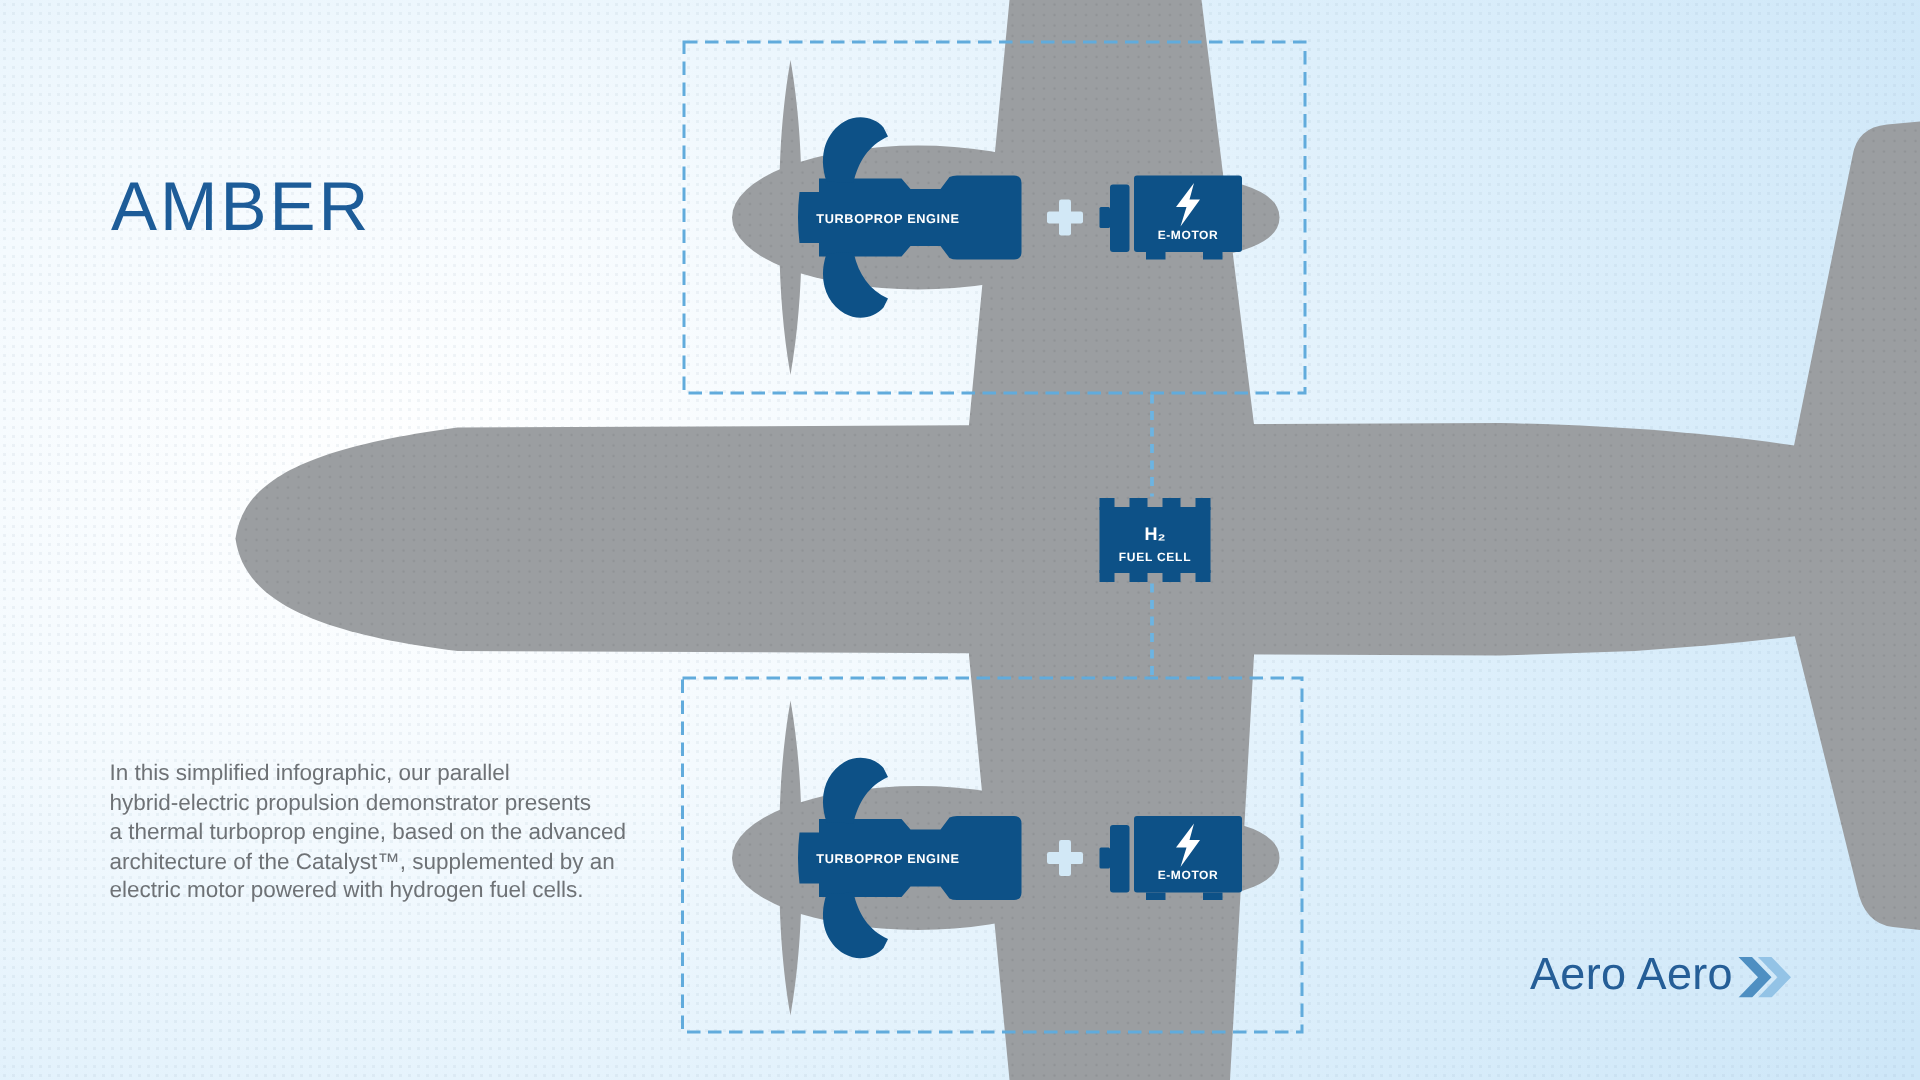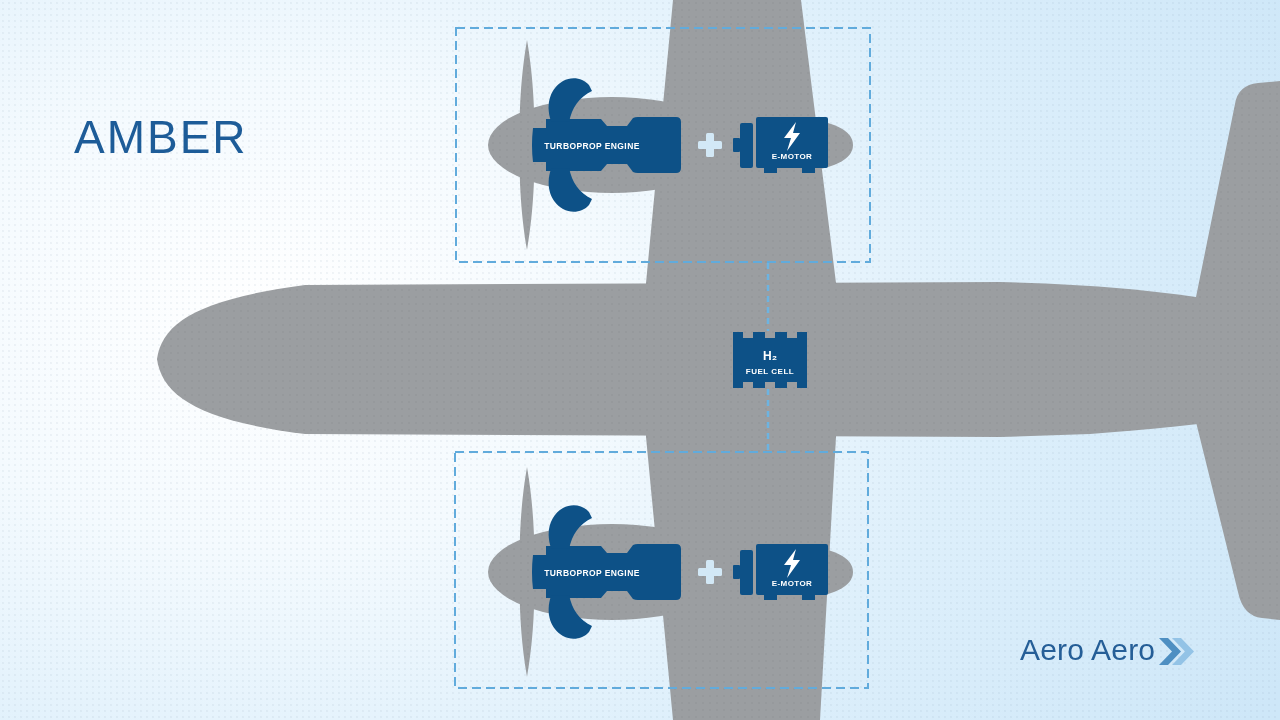"In this simplified infographic, our" div.description { html: none -> <div>In this simplified infographic, our parallel hybrid-electric propulsion demonstrator presents a thermal turboprop engine, based on the advanced architecture of the Catalyst™, supplemented by an electric motor powered with hydrogen fuel cells.</div> }
